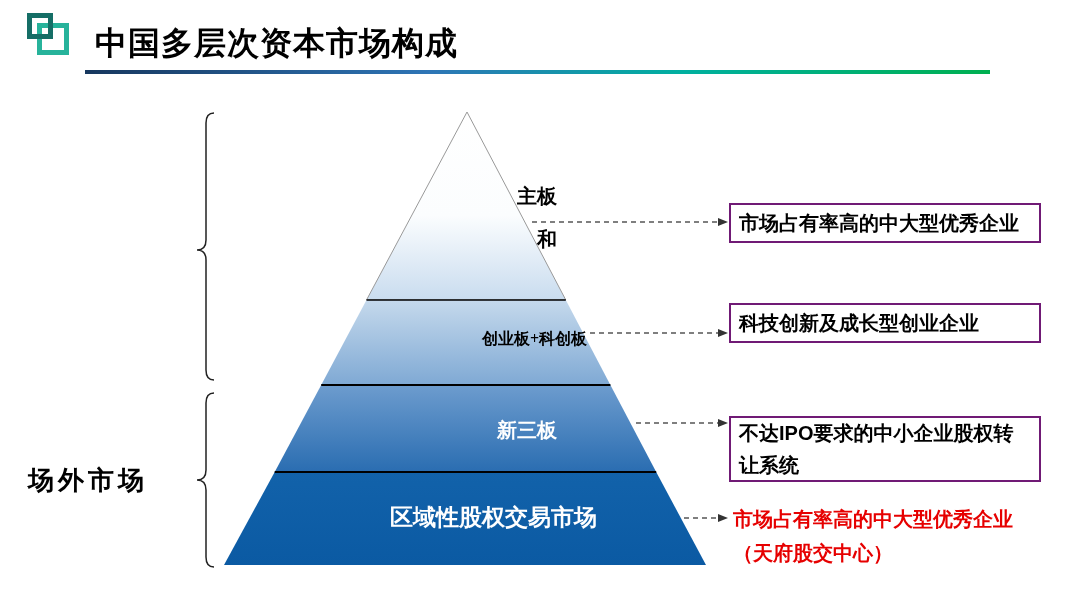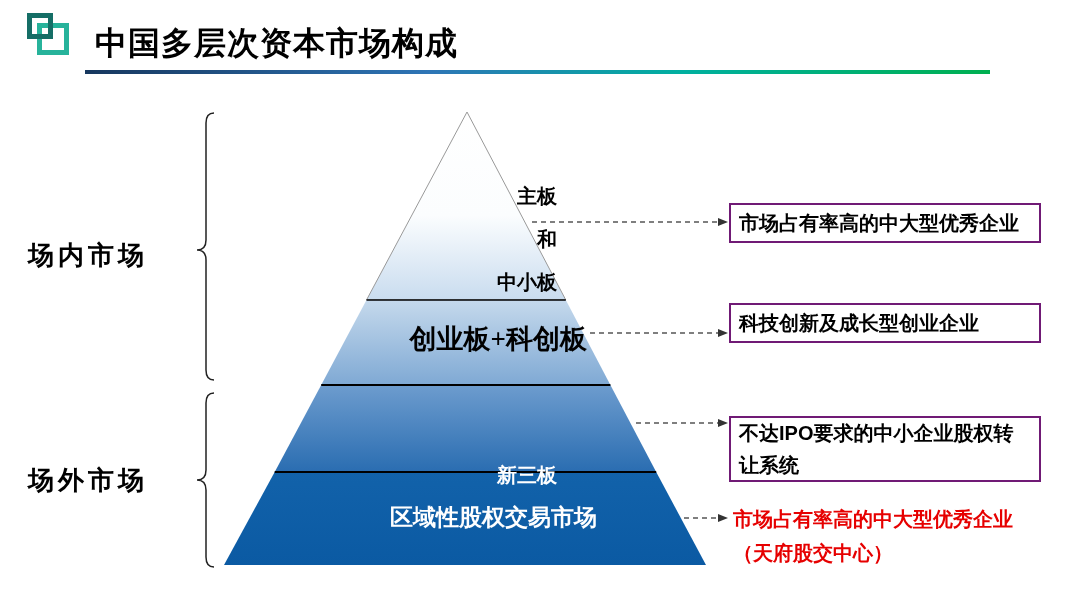"场内市场" div.side-label { html: <div>场内市场</div> -> none }
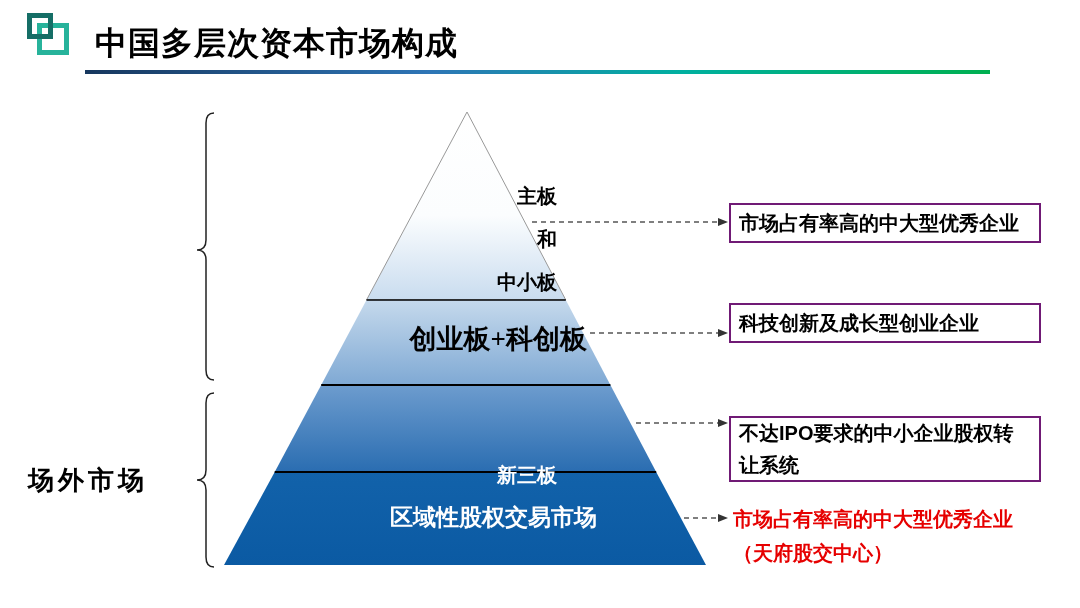"中小板" div { html: <div>中小板</div> -> none }
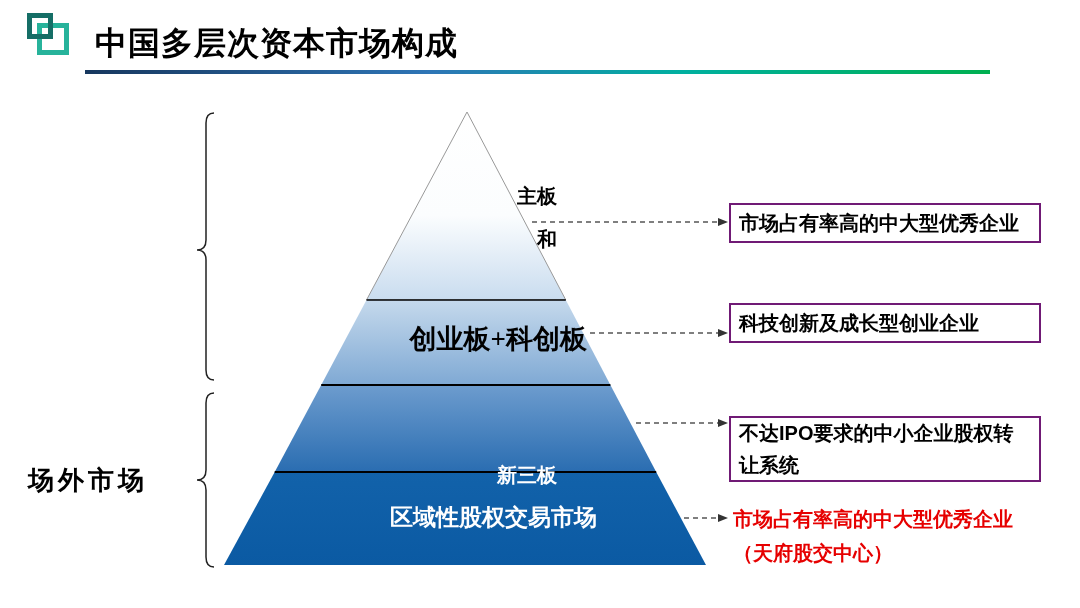"创业板+科创板" .tier2-label { font-size: 27px -> 16px }
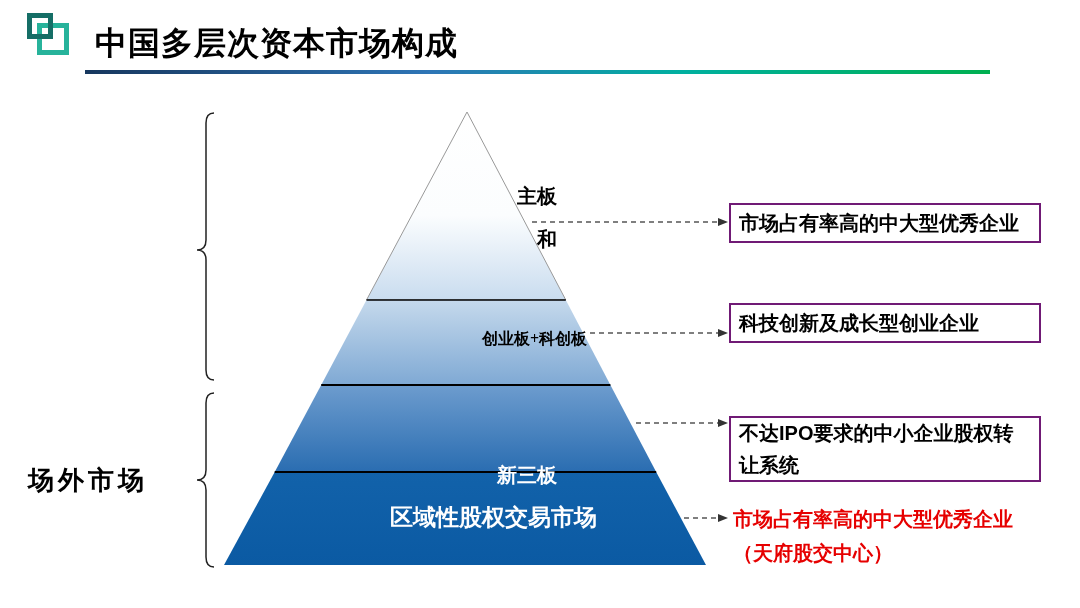"新三板" .tier3-label { margin-top: 45px -> none }
